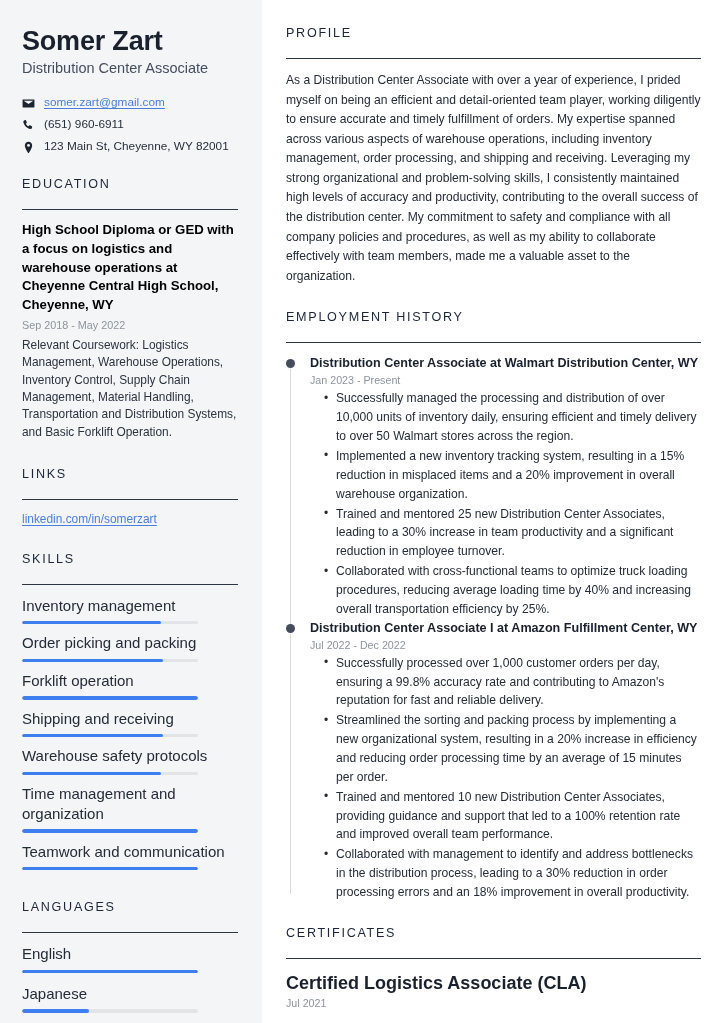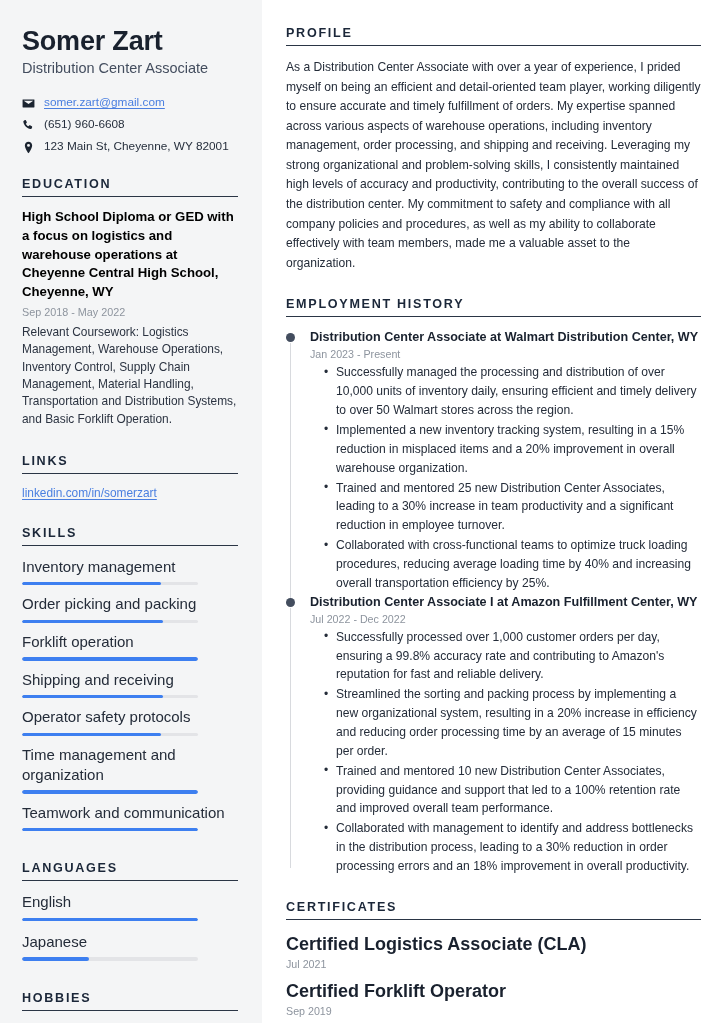"PROFILE" .sec-head { font-weight: bold -> normal; padding-bottom: 5px -> 18px }
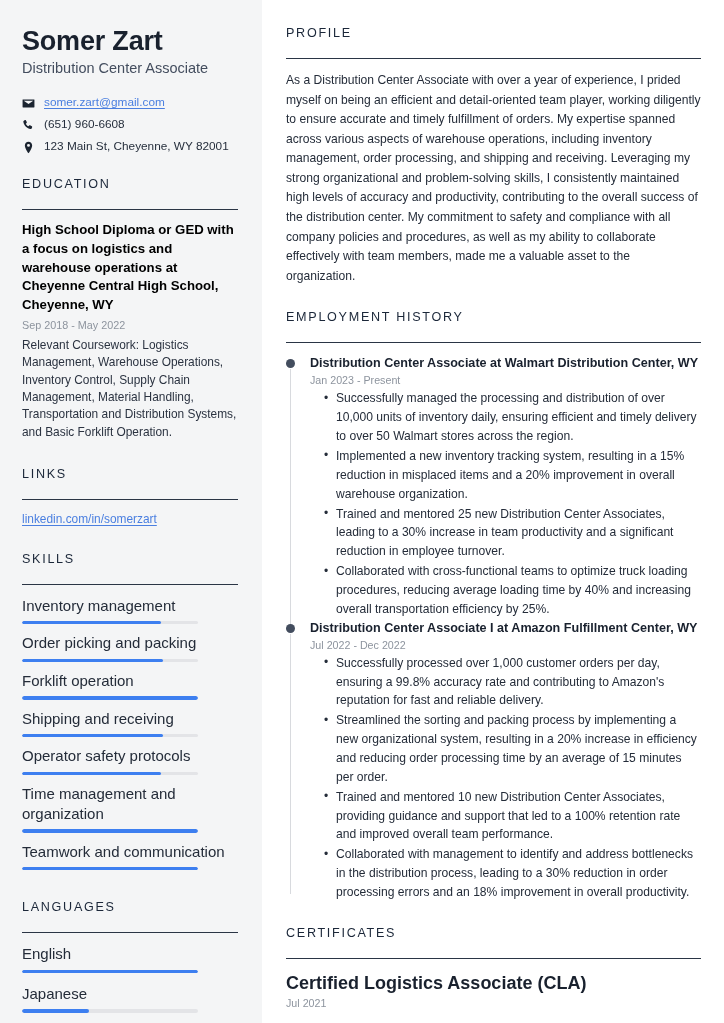"(651) 960-6608" span { text: 960-6608 -> 960-6911 }
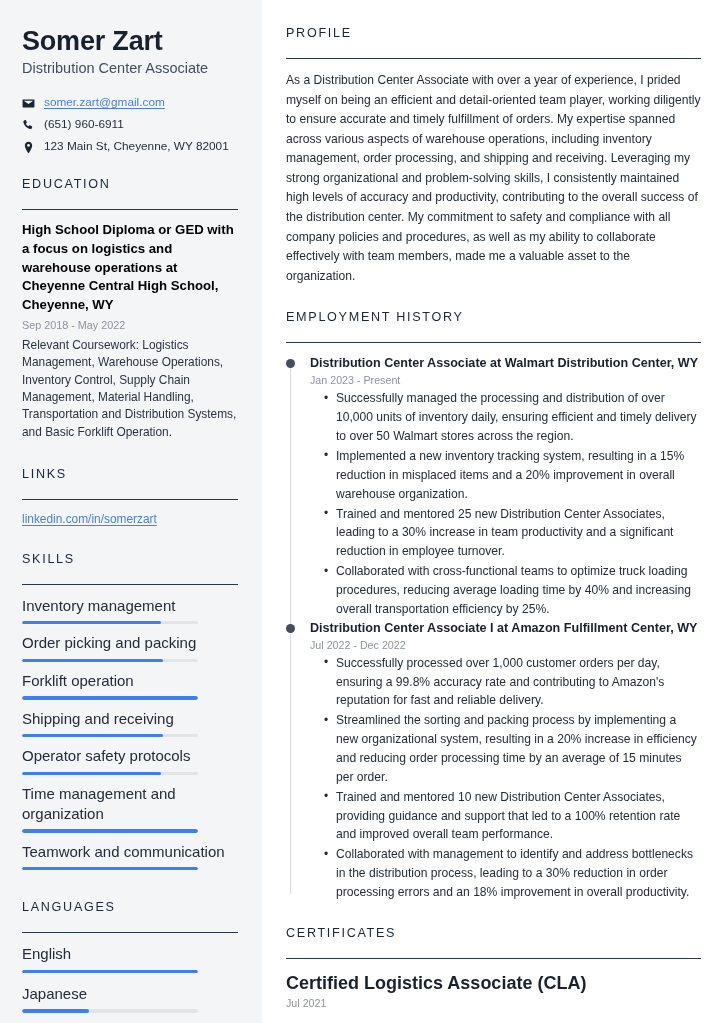"Operator safety protocols" div.skill-label { text: Operator -> Warehouse }
